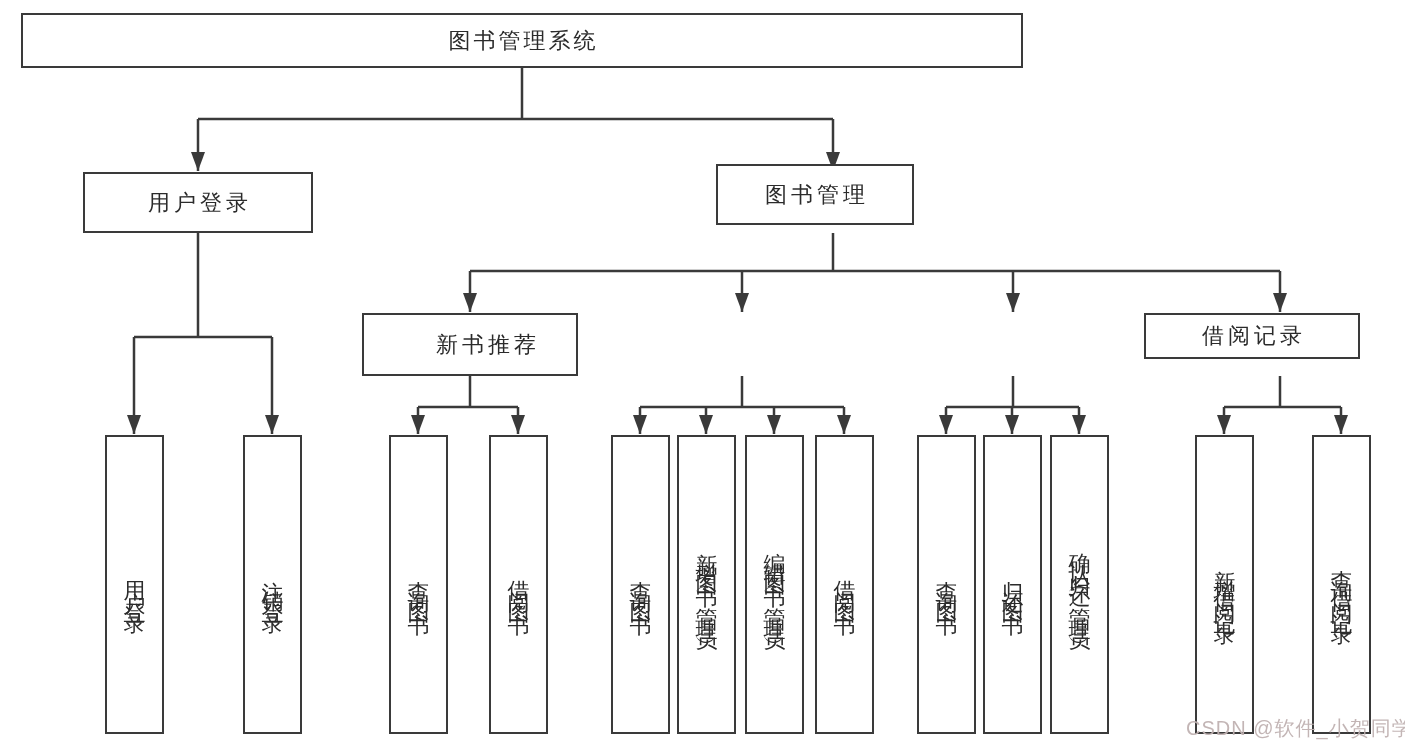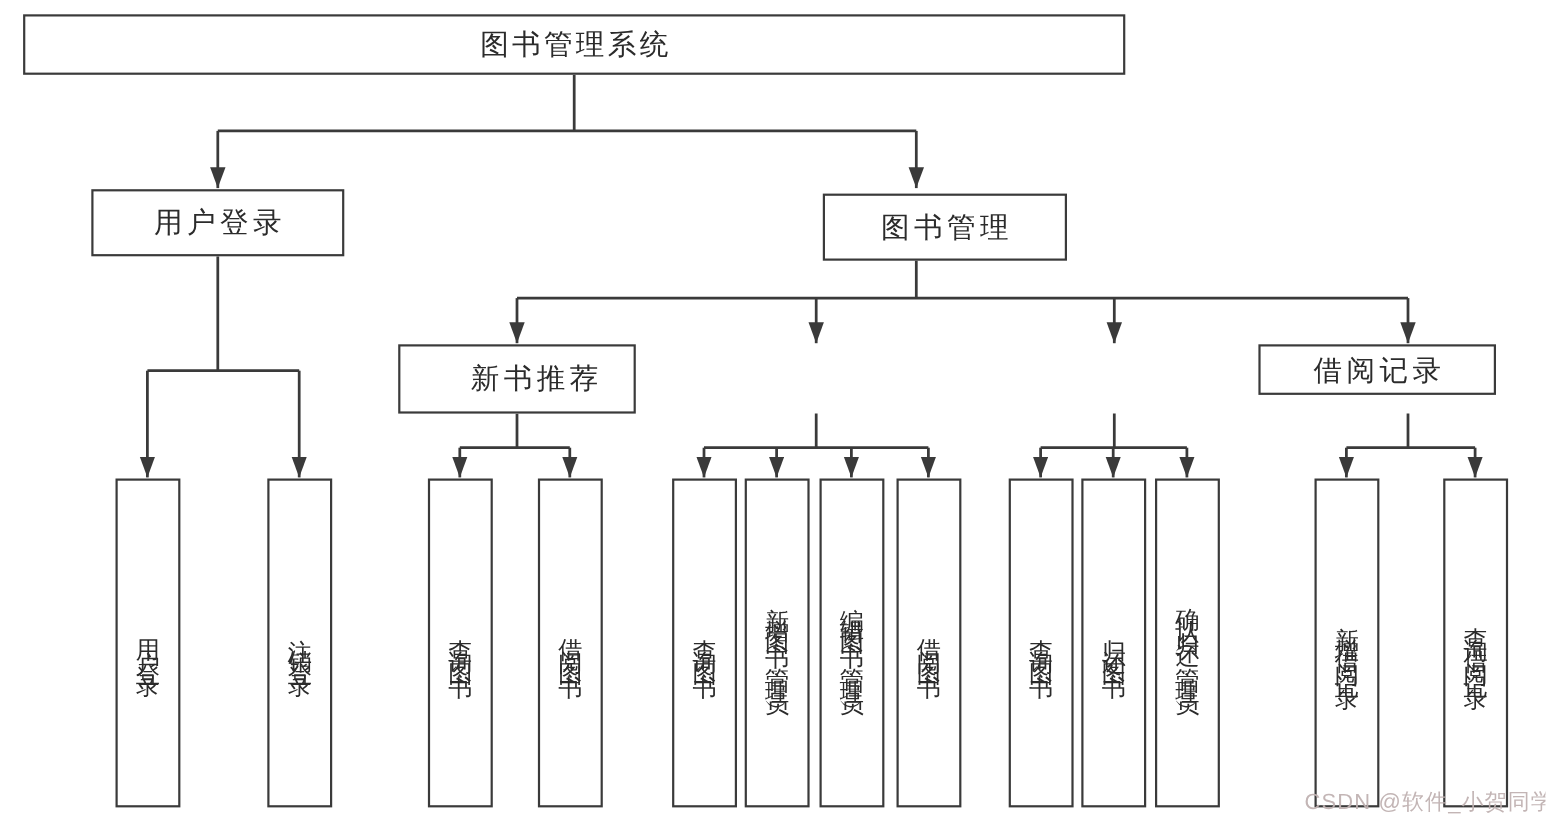"图书管理系统" .node { font-size: 26px -> 22px }
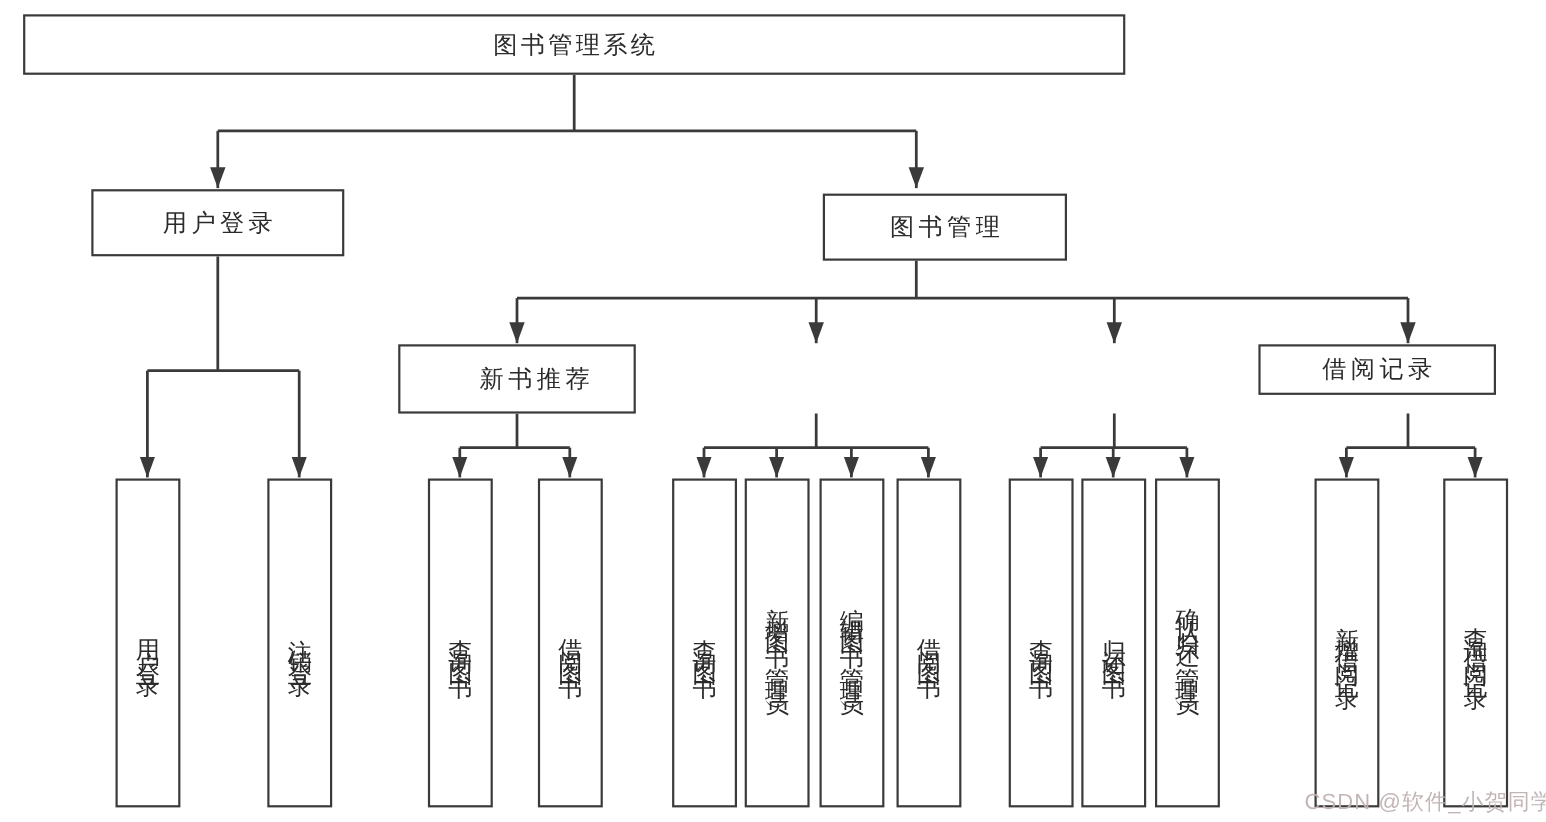"图书管理" div.node { margin-left: 32px -> none; top: 176px -> 164px; width: 222px -> 198px }
